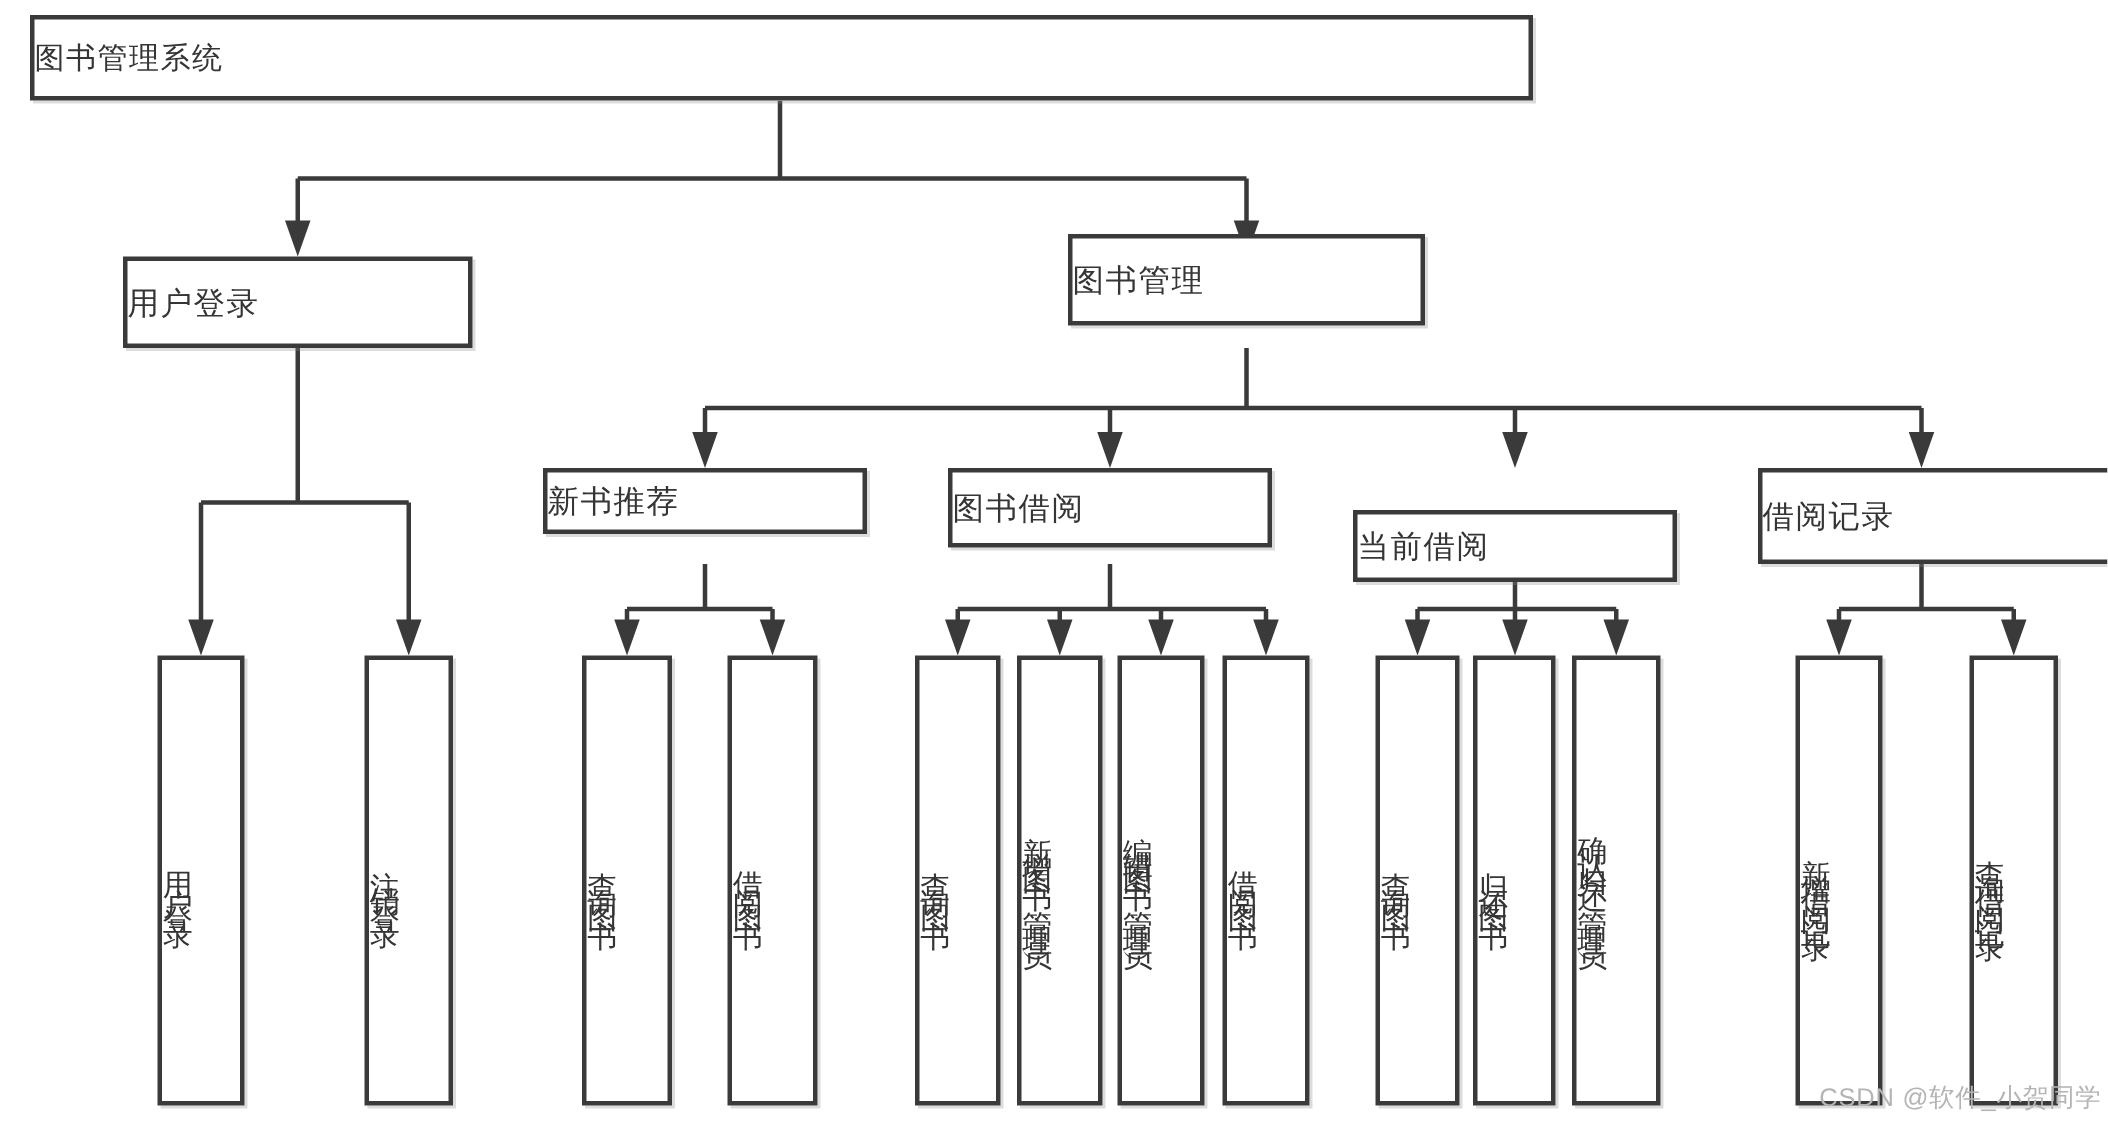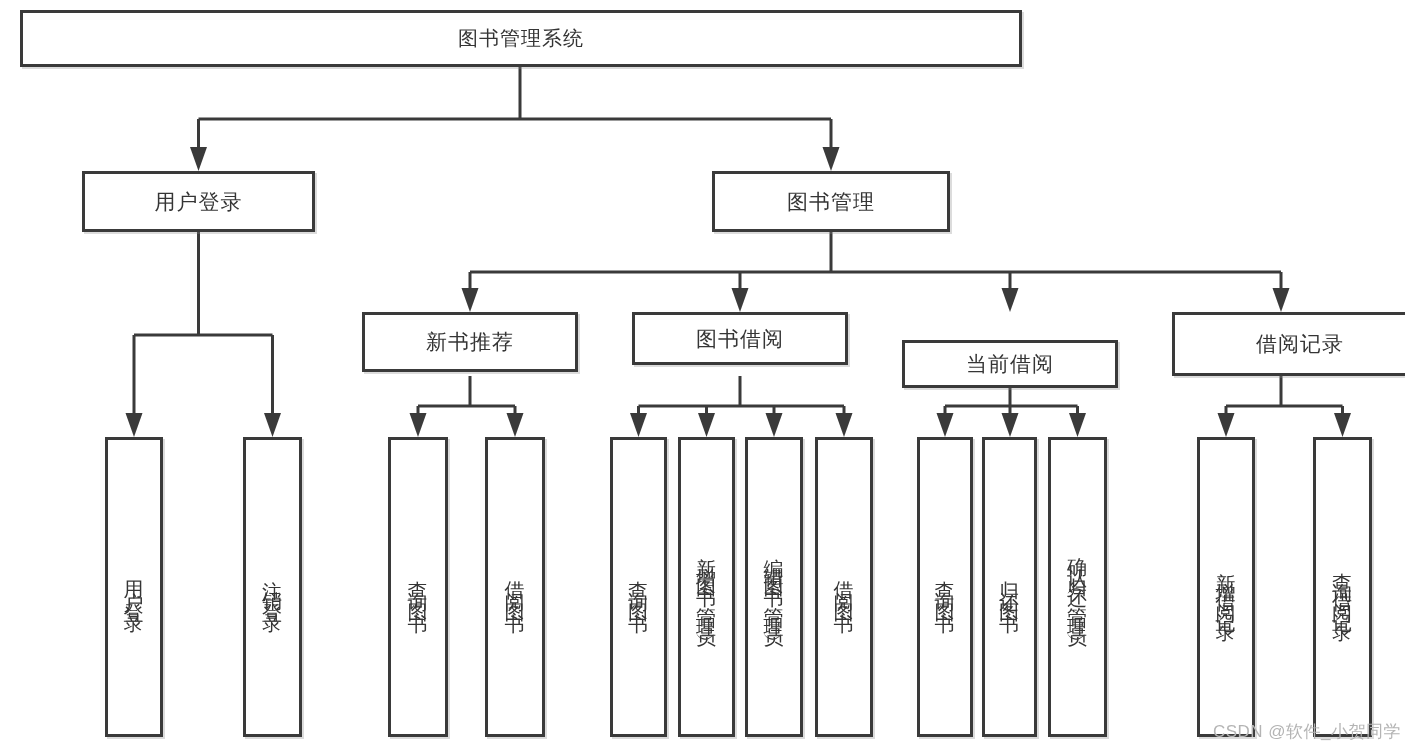"图书管理系统" .node { justify-content: center -> flex-start }
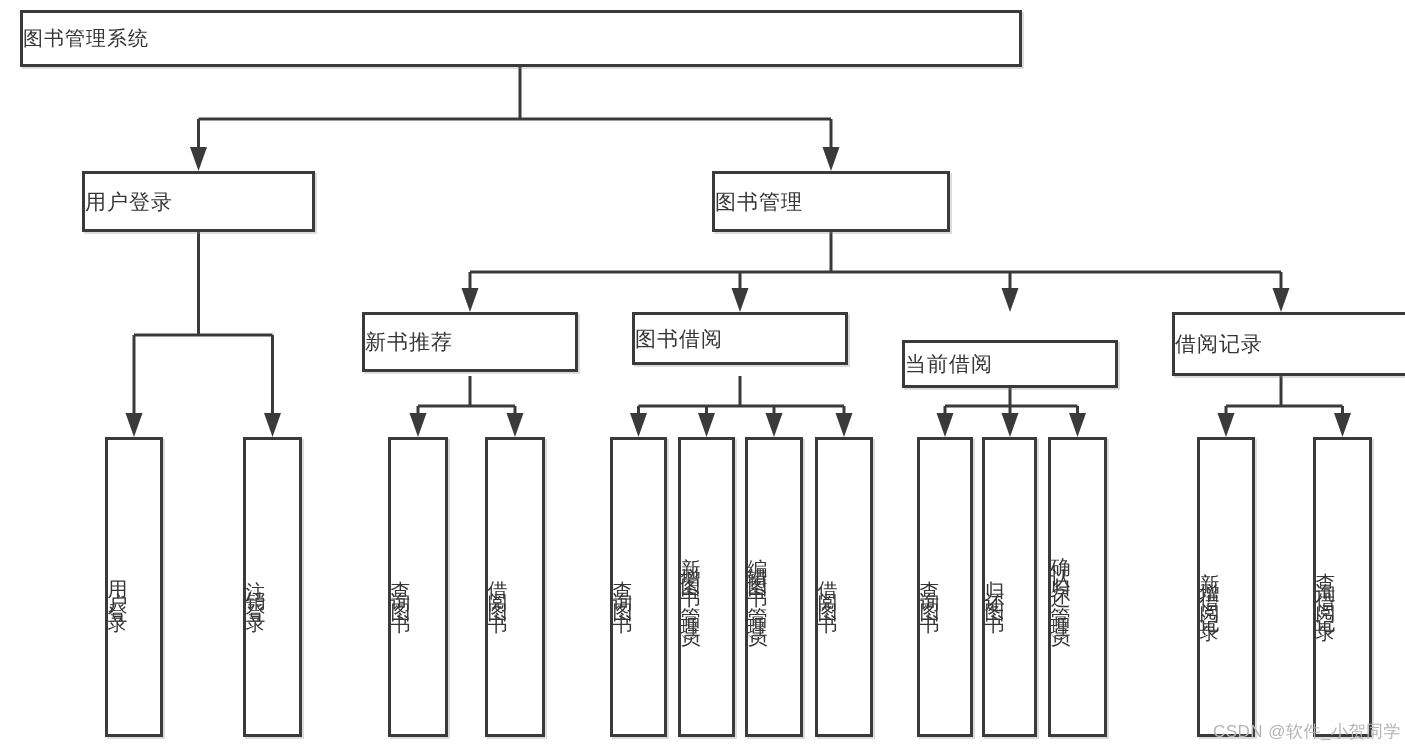"图书管理" div.node { top: 171px -> 156px }
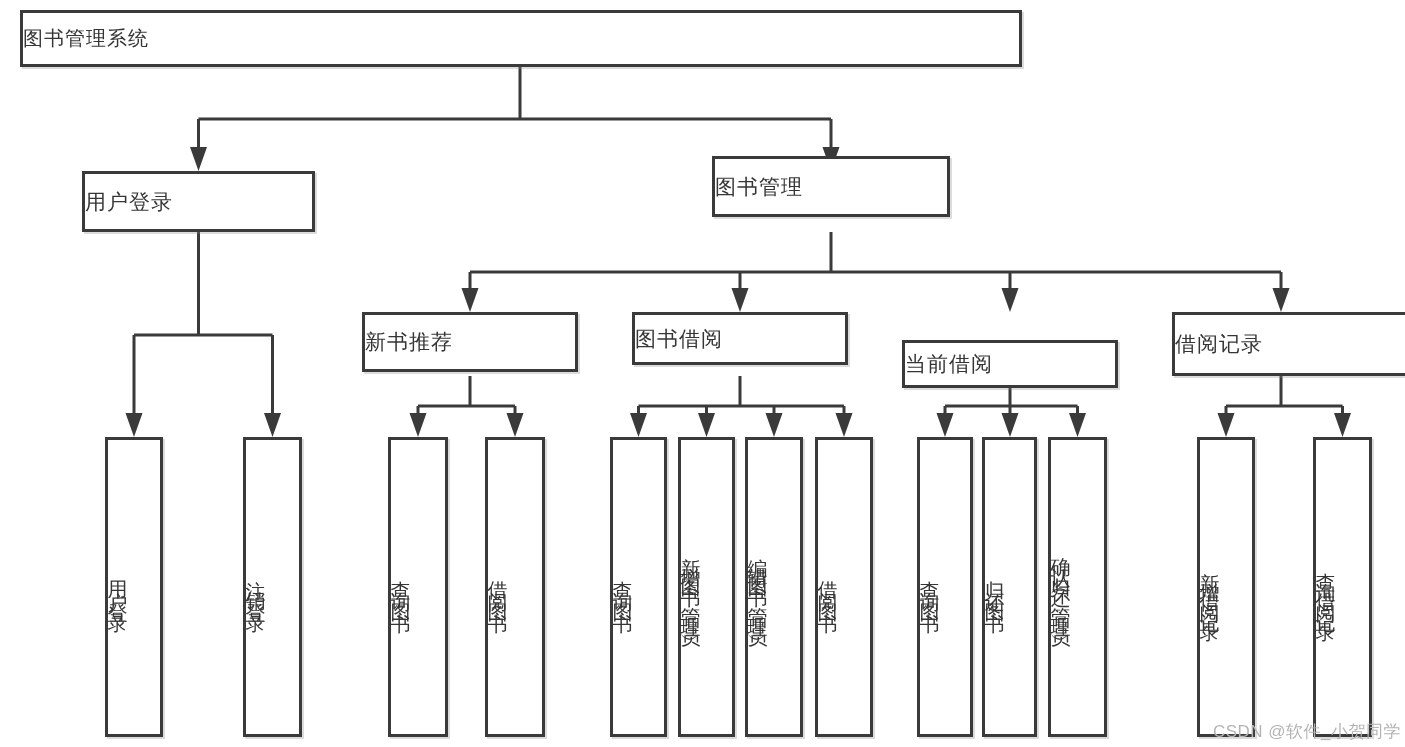"新书推荐" div.node { height: 60px -> 44px }
